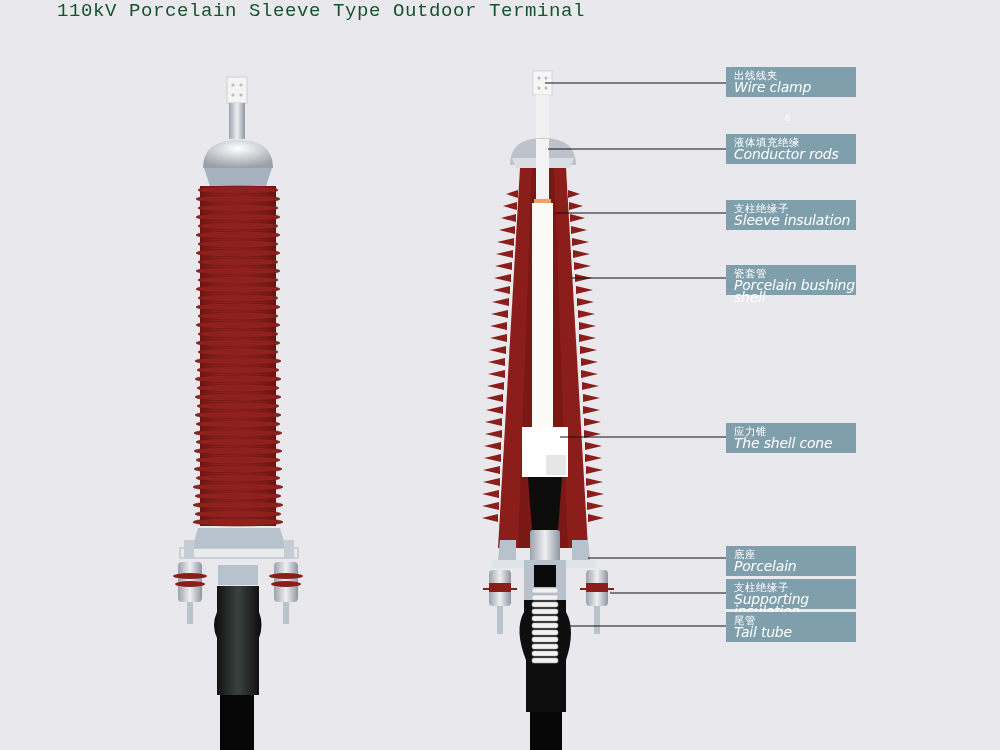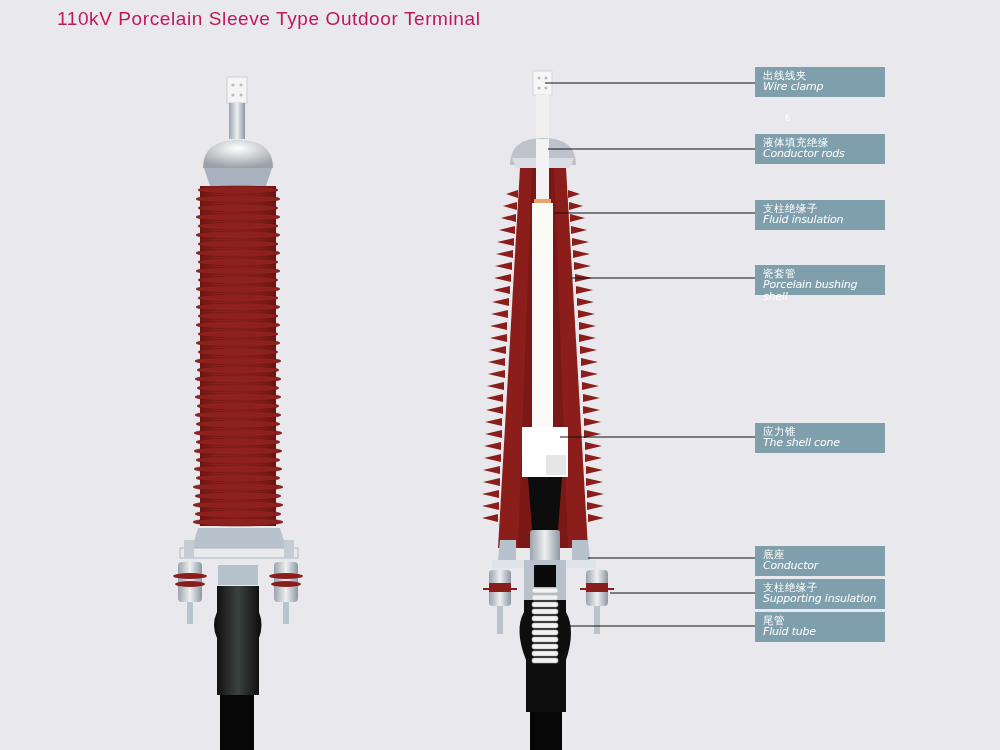"110kV Porcelain Sleeve Type Outdoor" .title { color: #be185d -> #14532d; font-family: Liberation Sans, sans-serif -> Liberation Mono, monospace; top: 8px -> 0 }
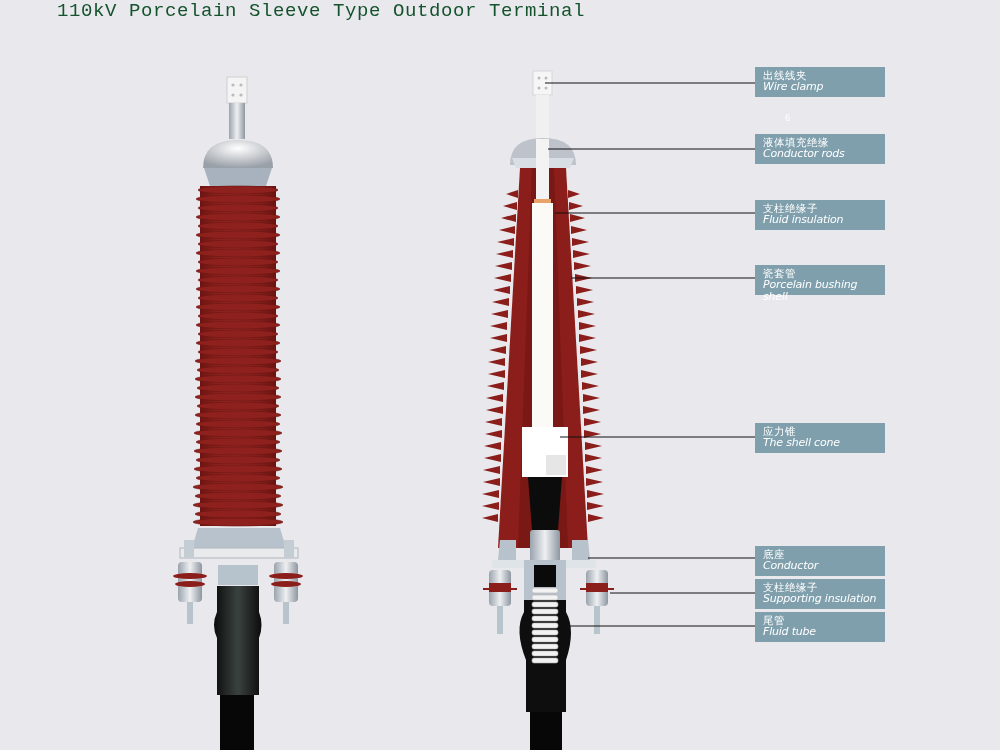"出线线夹" .label { left: 755px -> 726px }
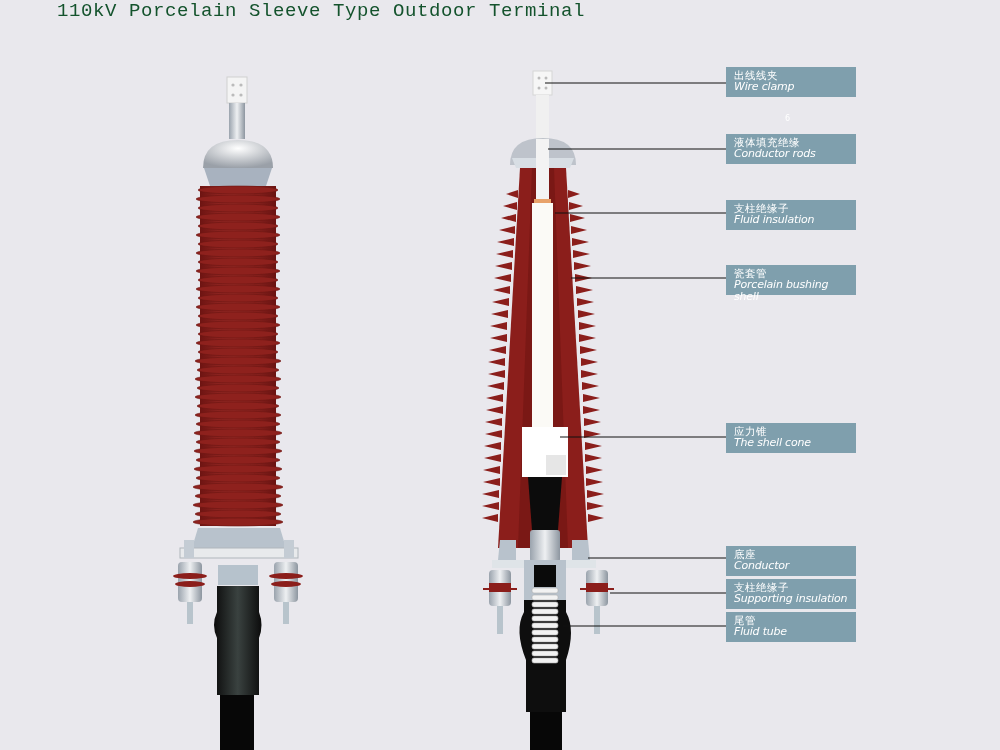"Wire clamp" .label .en { font-size: 11px -> 14px }
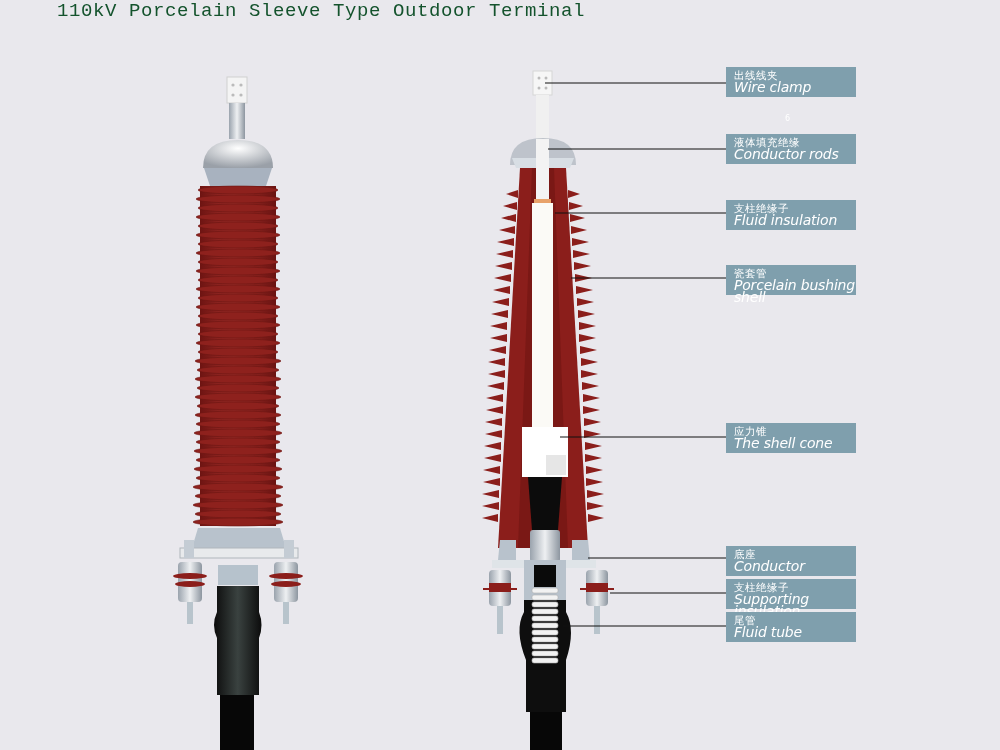"Fluid insulation" span.en { text: Fluid -> Sleeve }
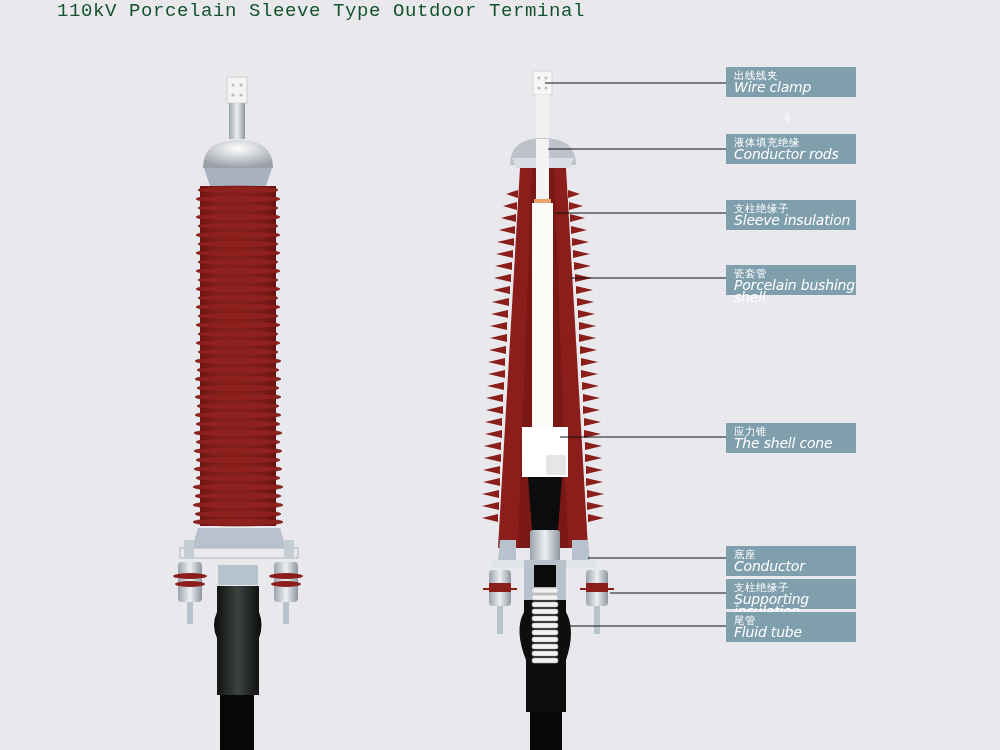"Conductor" span.en { text: Conductor -> Porcelain }
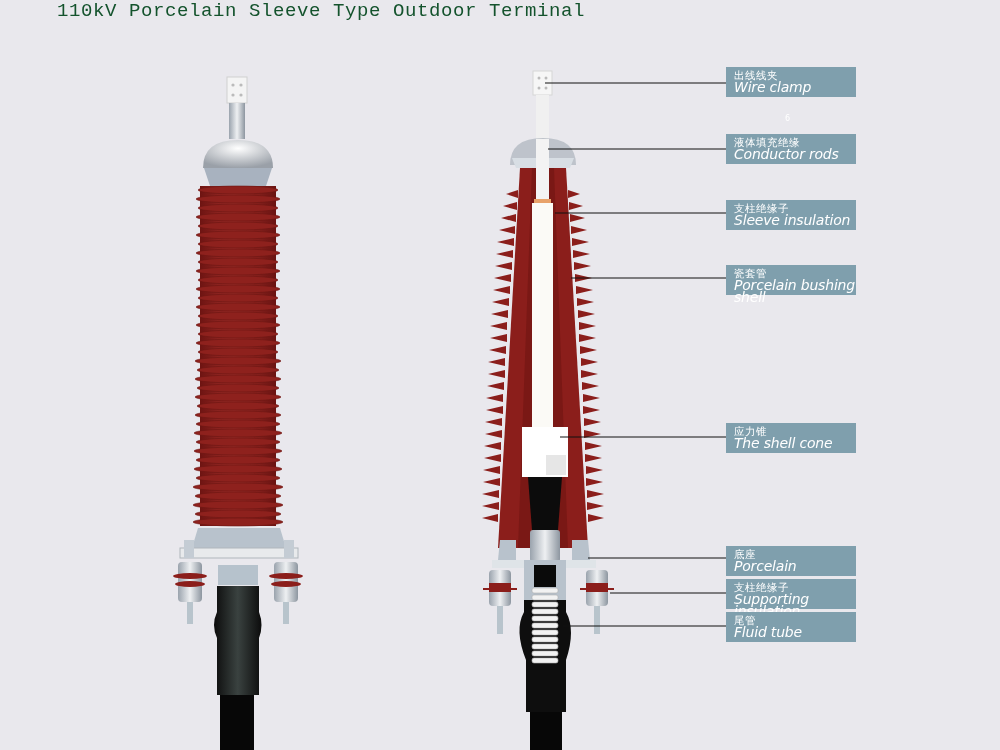"Fluid tube" span.en { text: Fluid -> Tail }
